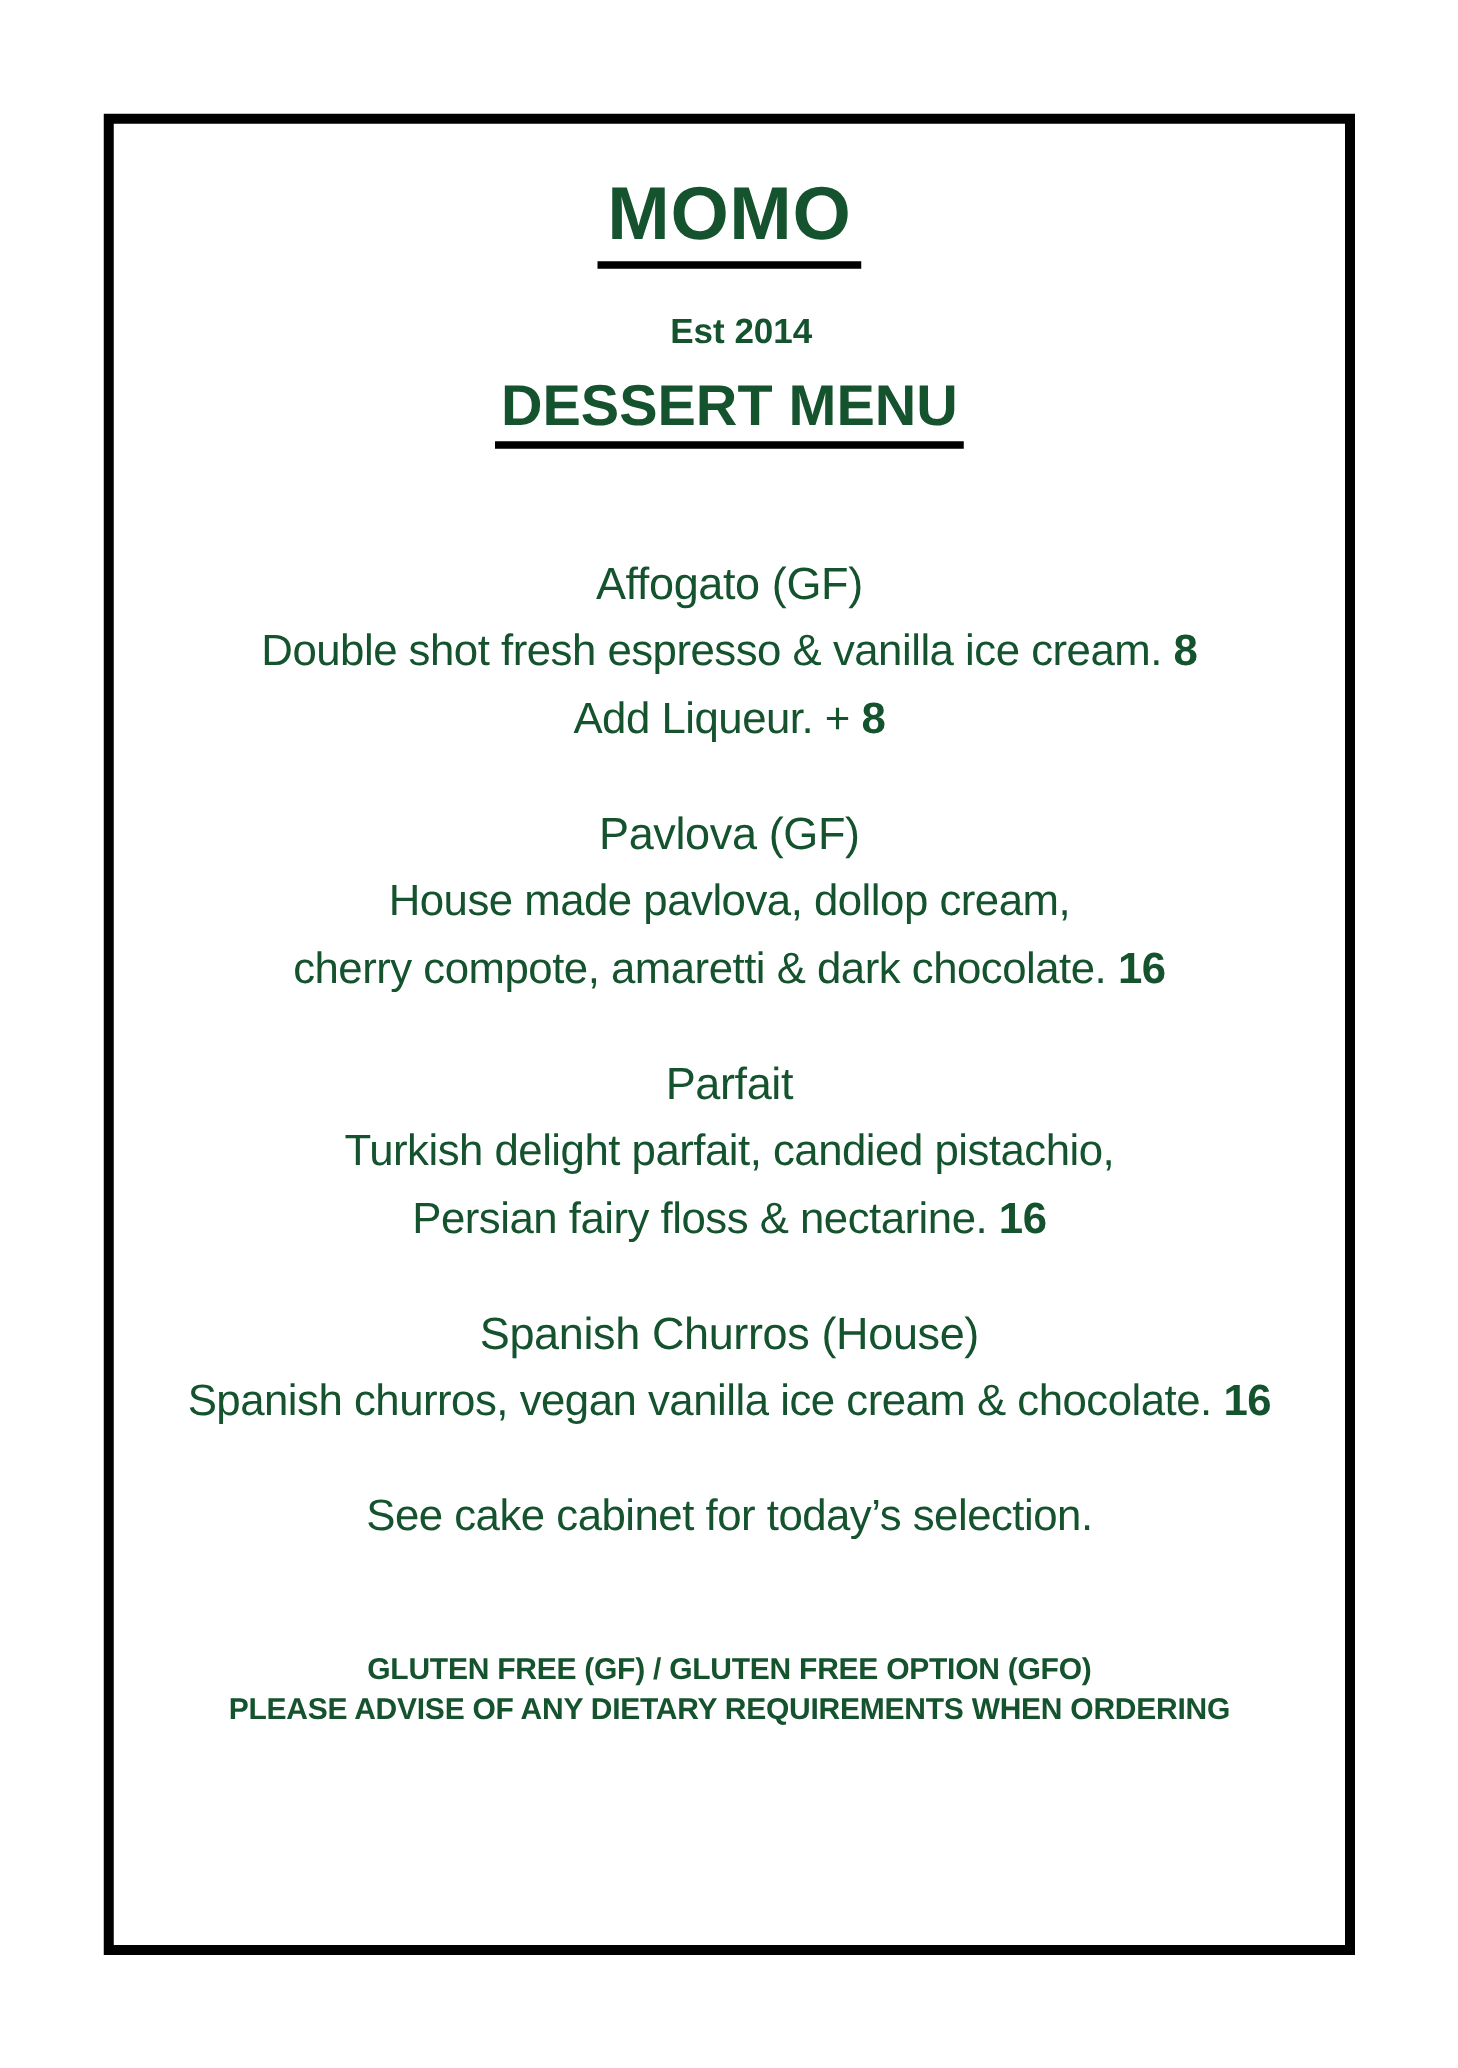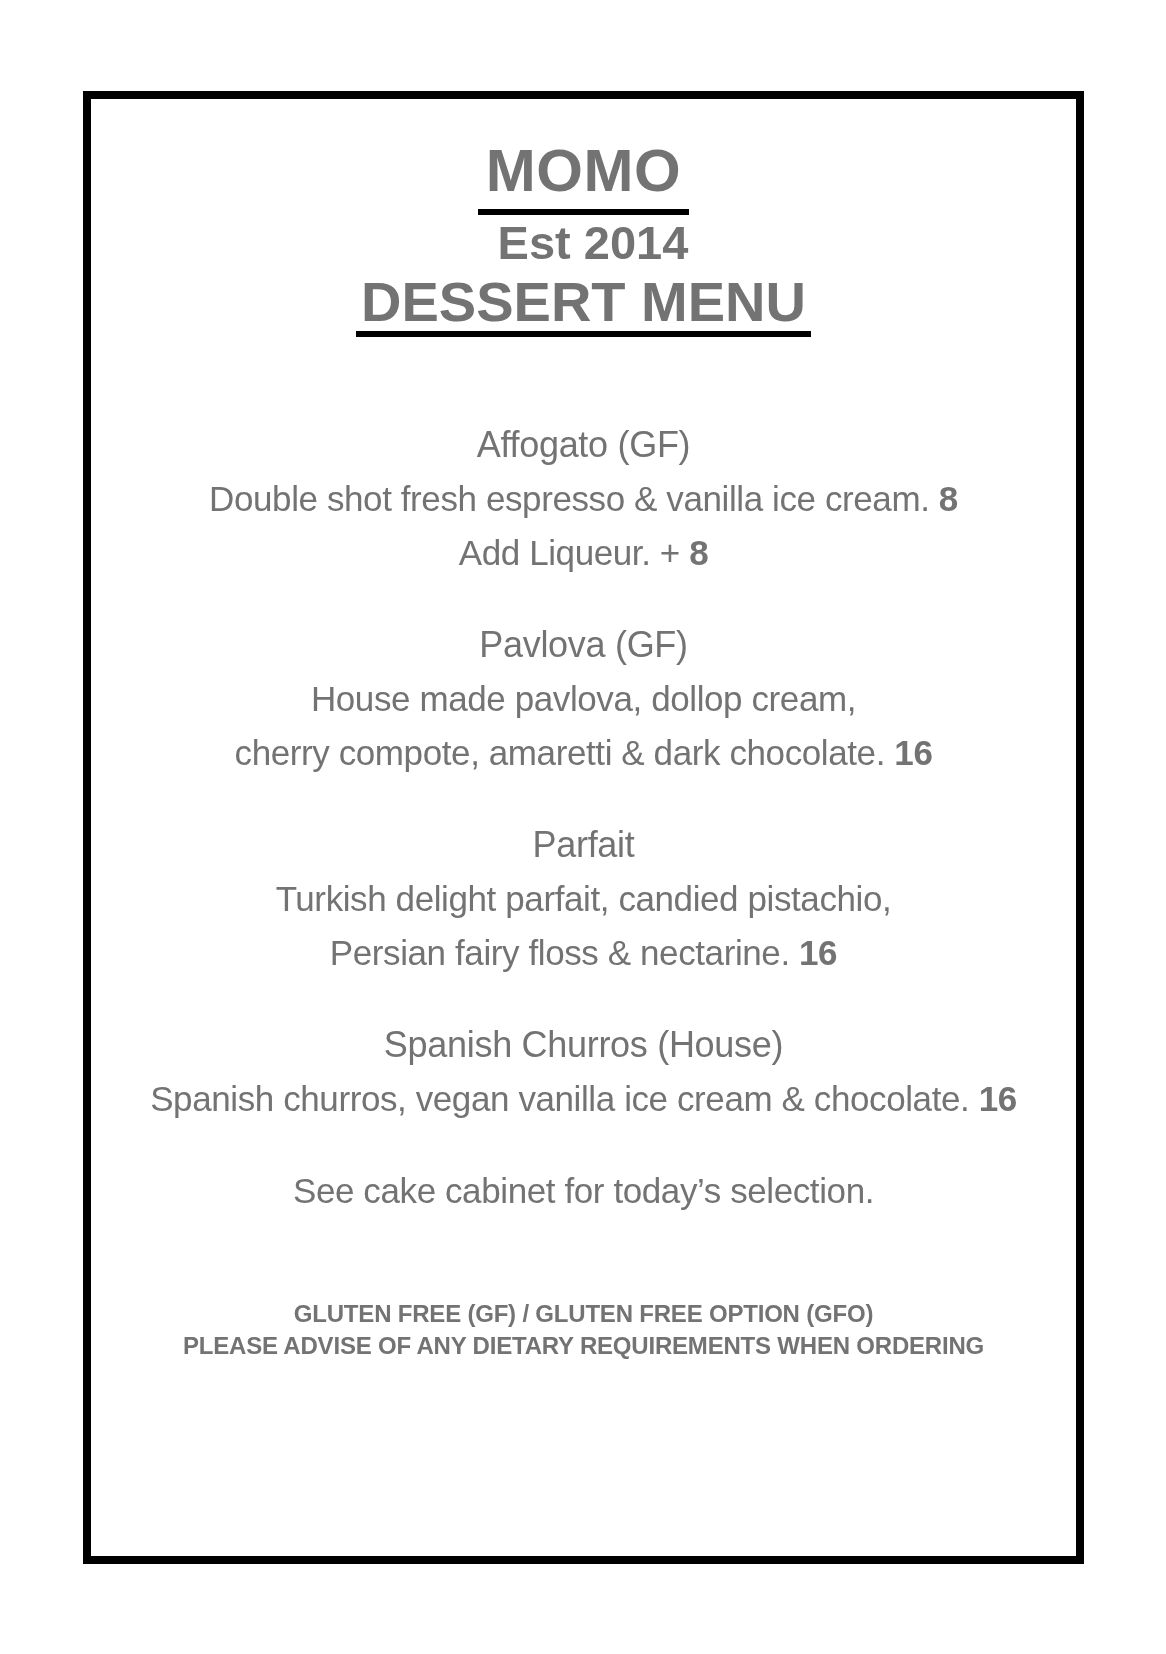"MOMO" .page { color: #737373 -> #14532d }
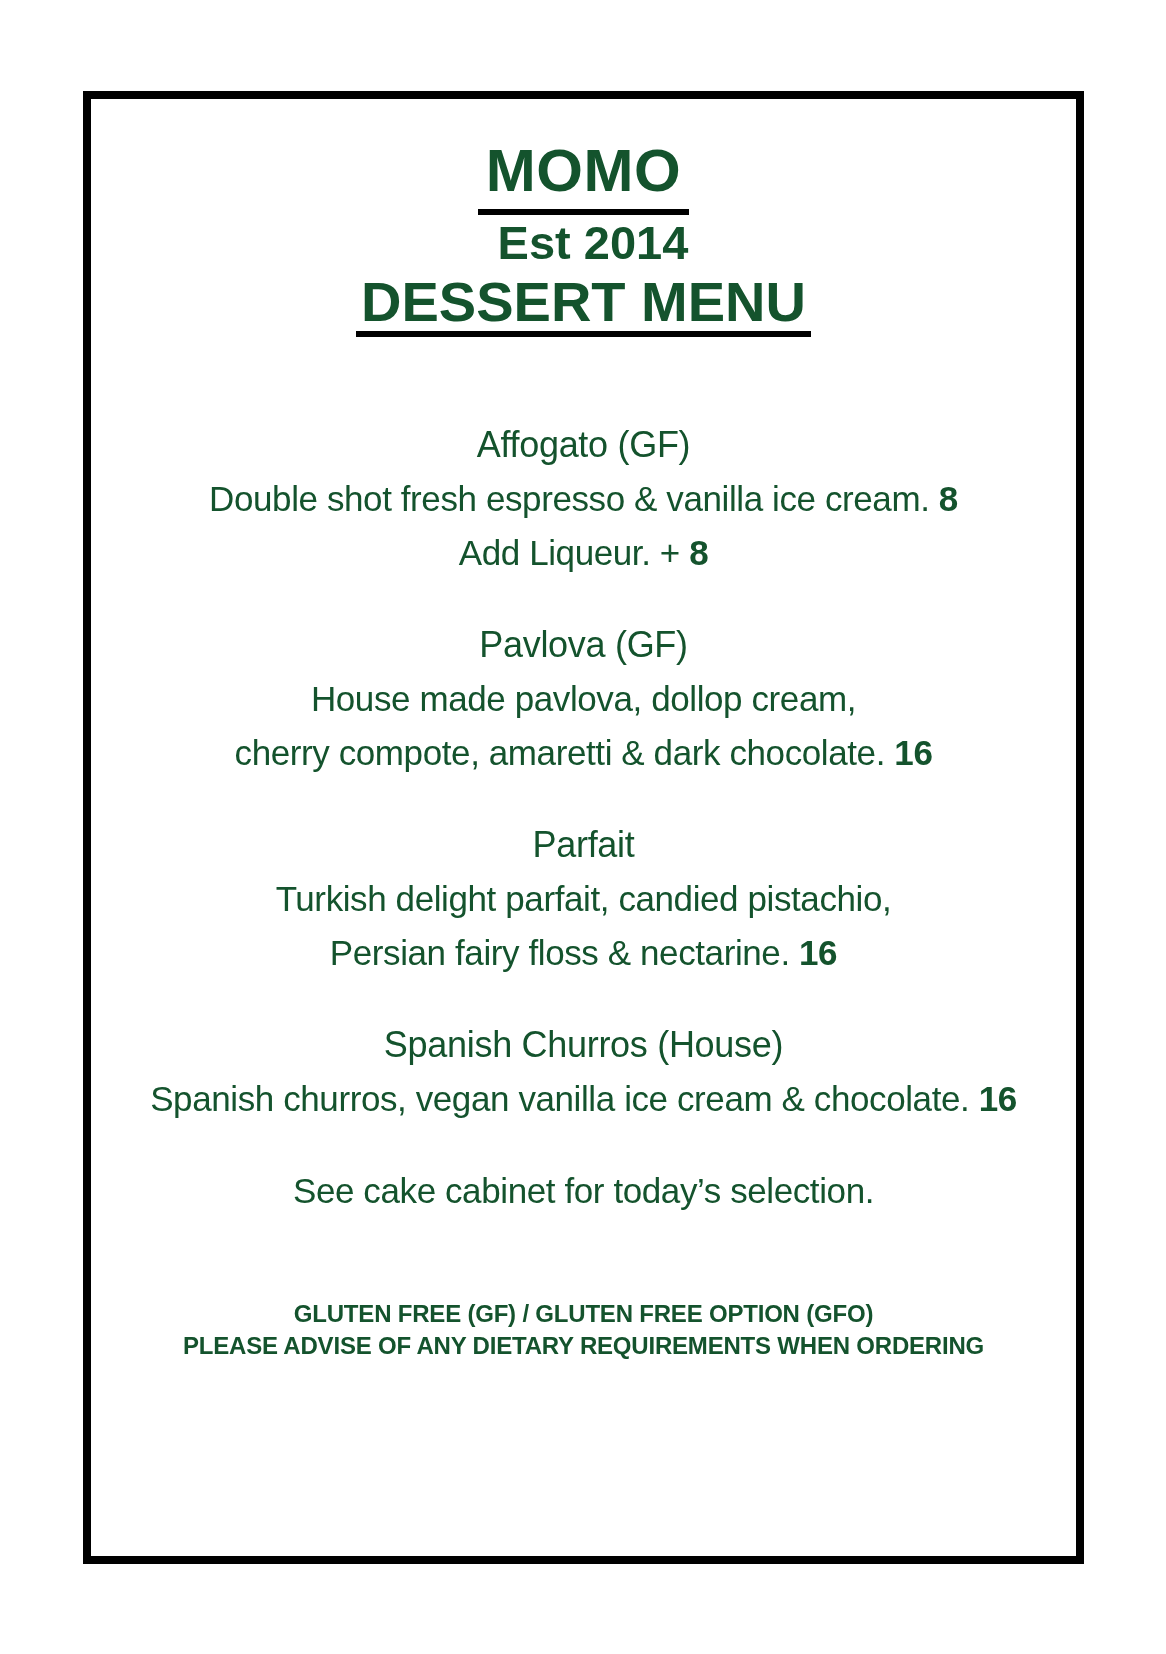"Est 2014" .est { font-size: 47px -> 28px; margin-top: 4px -> 26px }
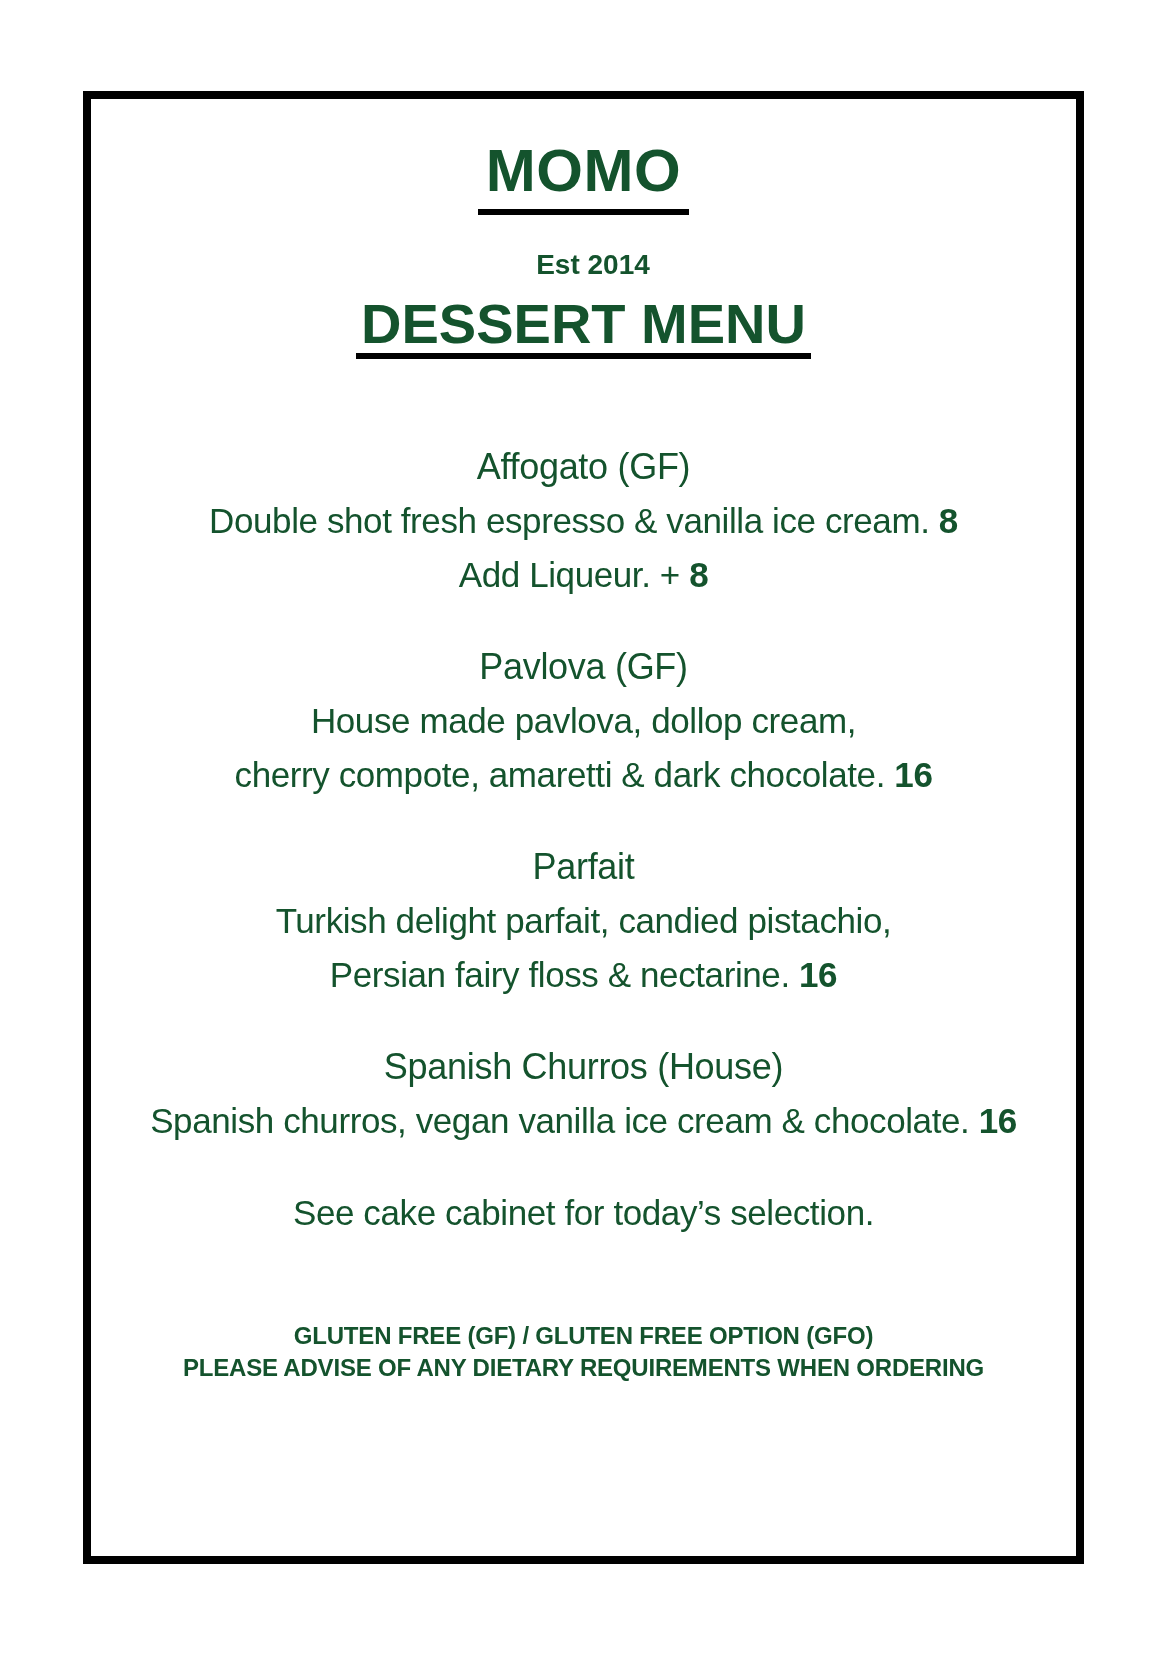"DESSERT MENU" .menu-title { font-size: 56px -> 46px }
